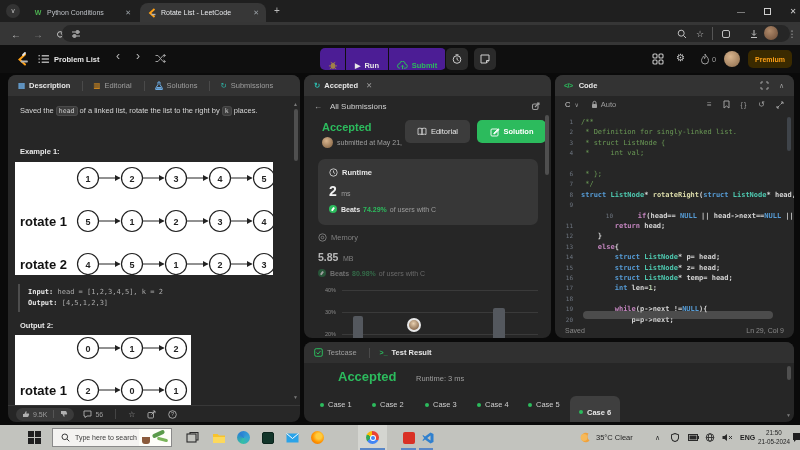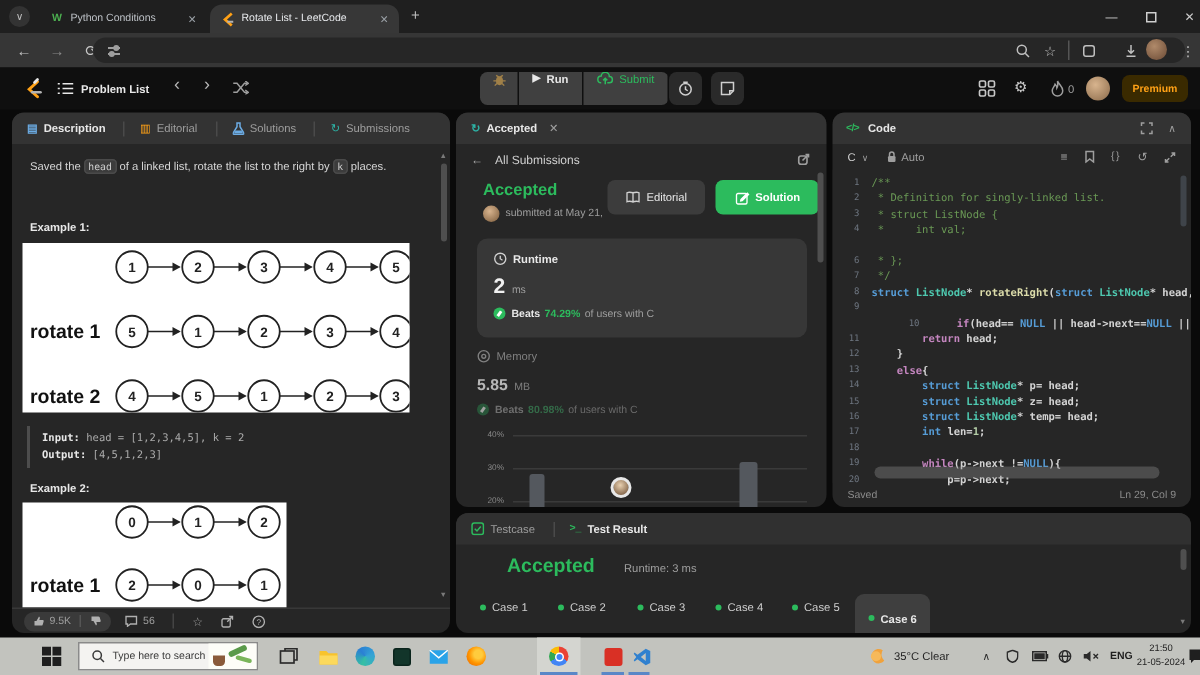"Run" #rungroup .cell { align-items: flex-start -> flex-end; background: #404040 -> #4c1d95 }
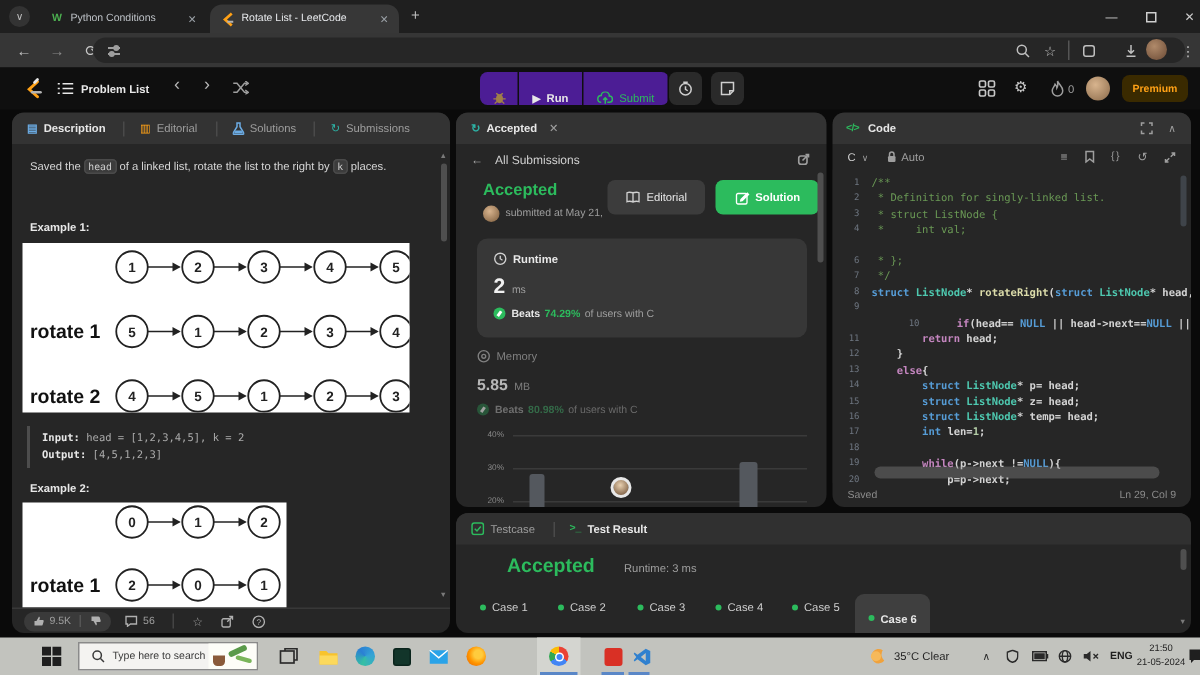"Submit" #submitbtn { font-weight: 400 -> 700 }
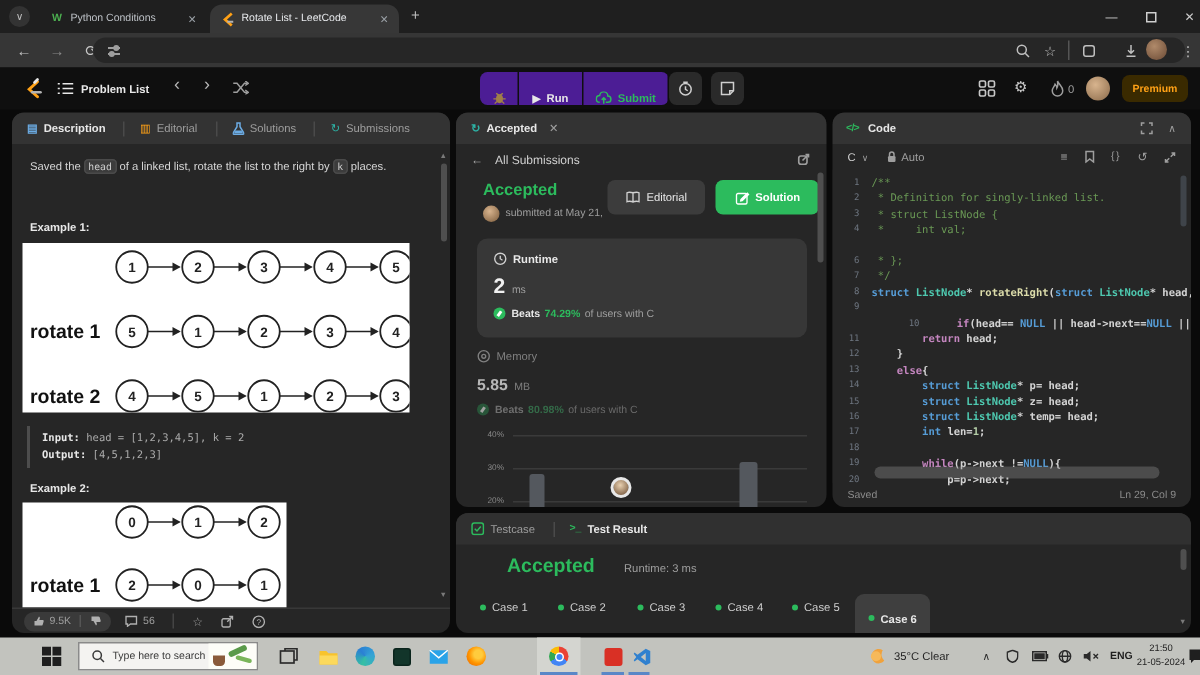"Example 2:" div.abs { text: Example -> Output }
